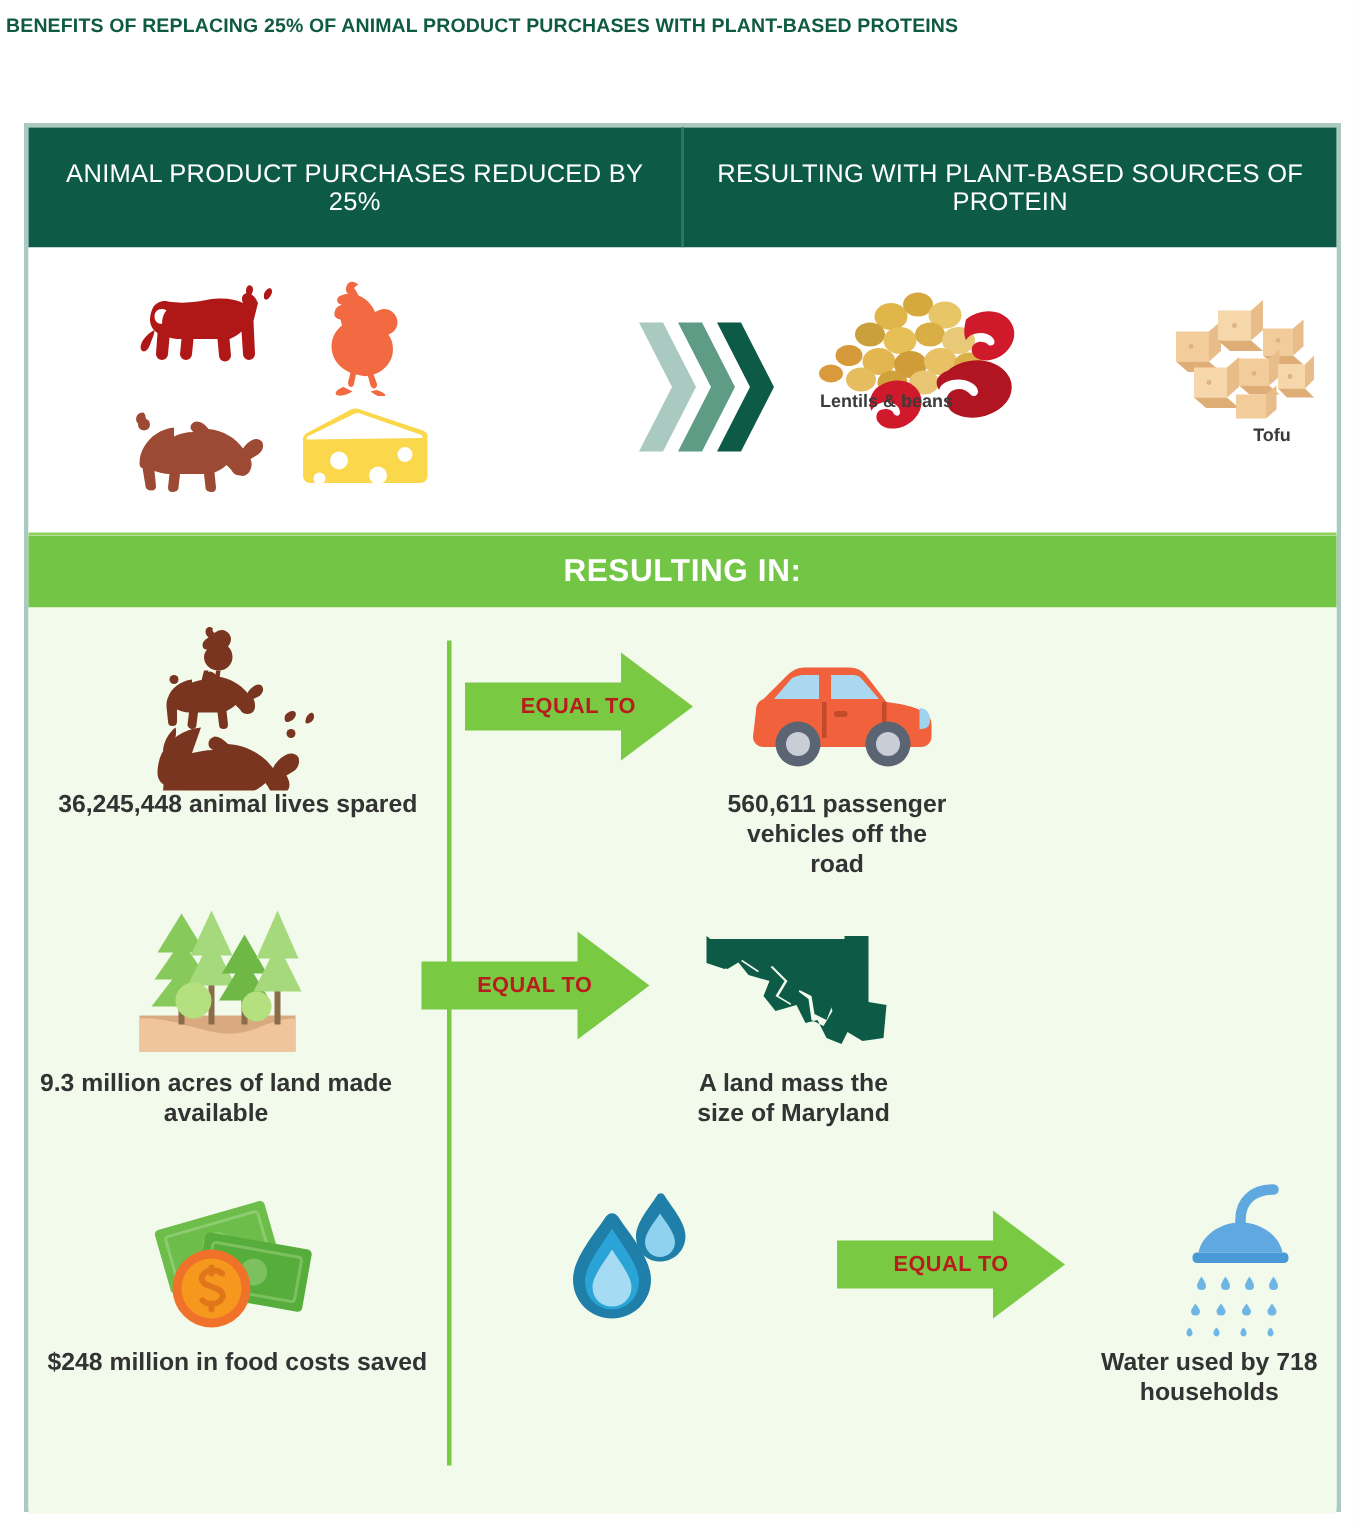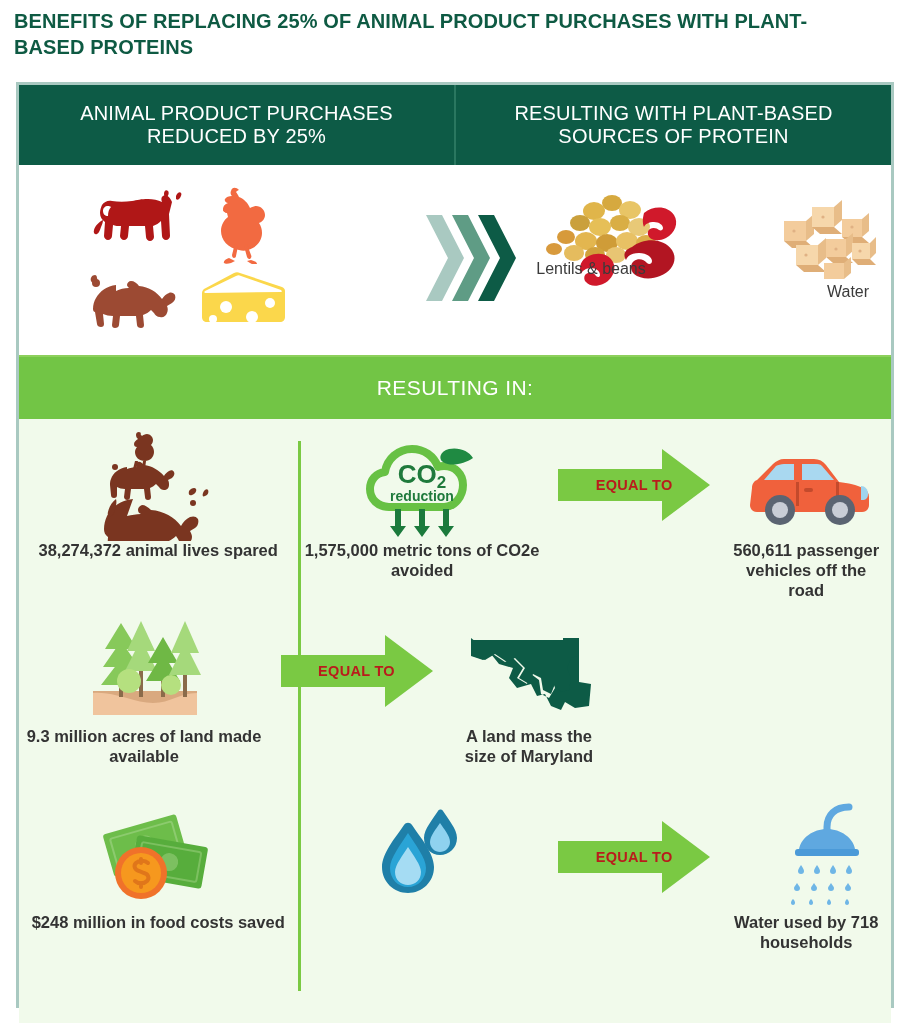"BENEFITS OF REPLACING 25% OF" .title { font-size: 20px -> 13px; left: 14px -> 4px }
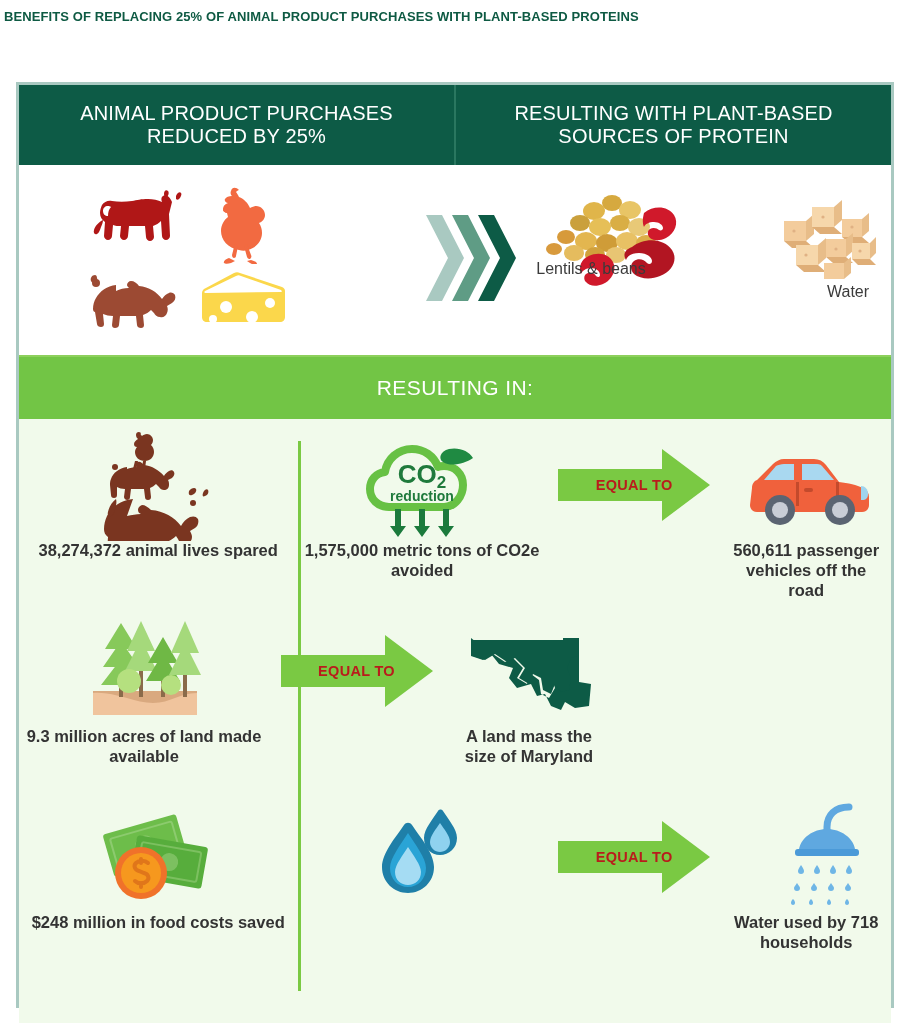"ANIMAL PRODUCT PURCHASES REDUCED BY" .hdr-col { font-size: 20px -> 17px }
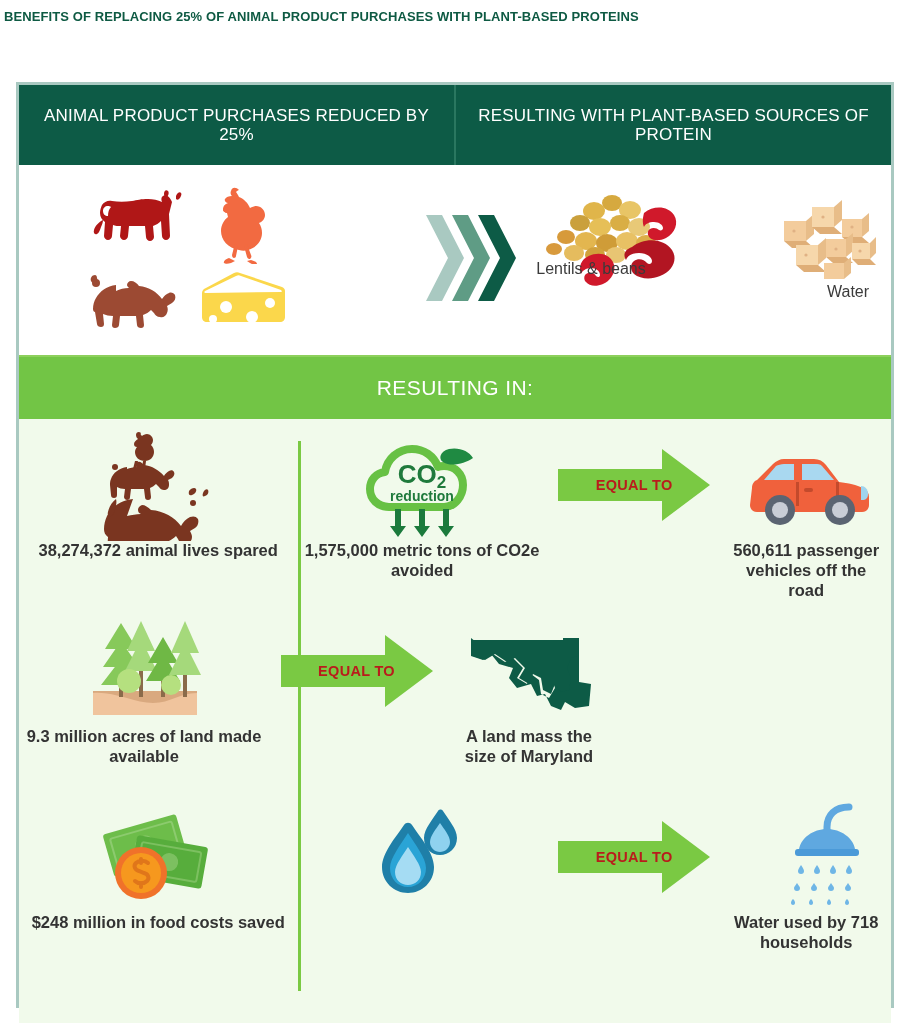"Lentils & beans" .lbl { font-size: 16px -> 12px; font-weight: normal -> bold }
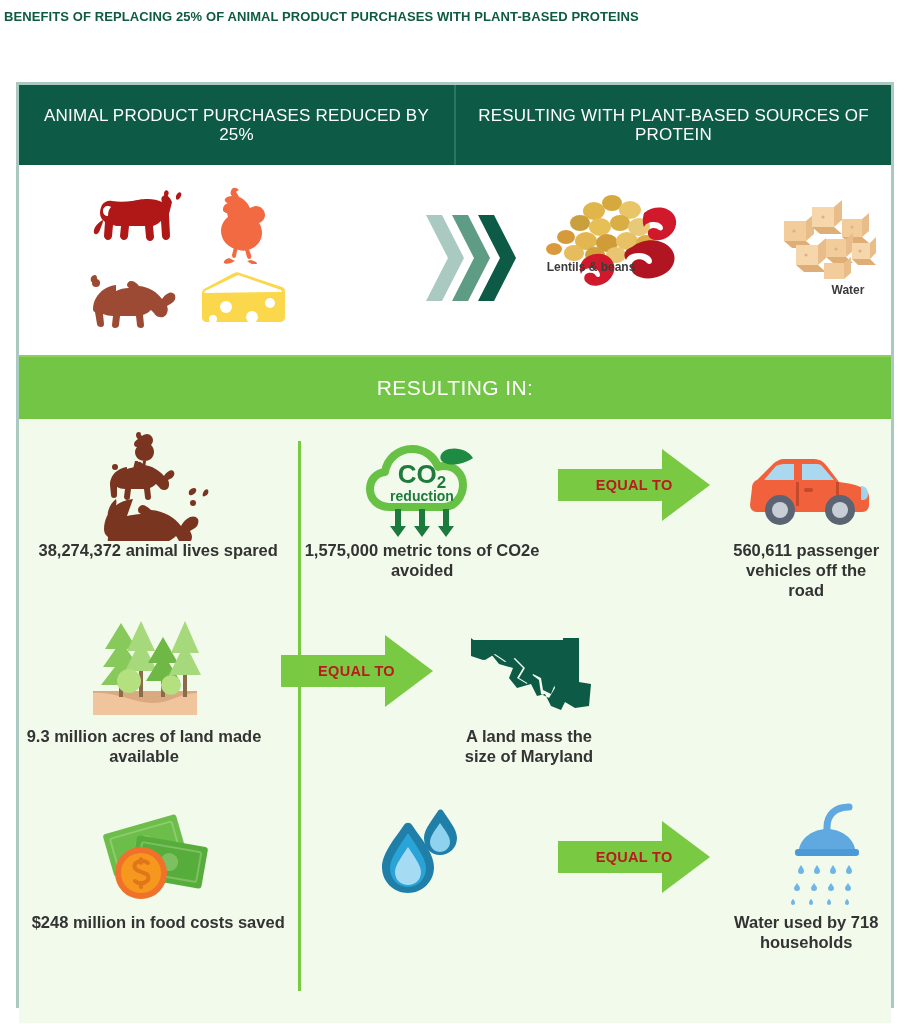"Water" div.lbl { text: Water -> Tofu }
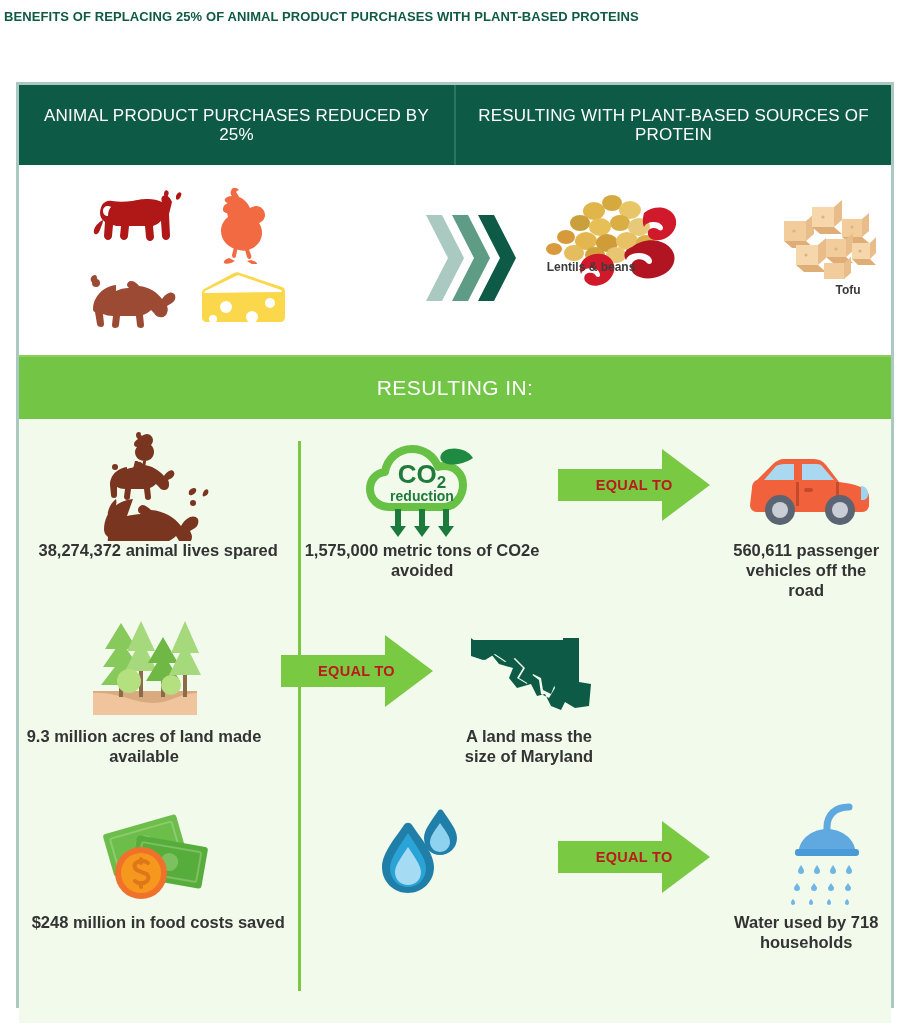"RESULTING IN:" .band { font-weight: none -> bold; height: 62px -> 48px }
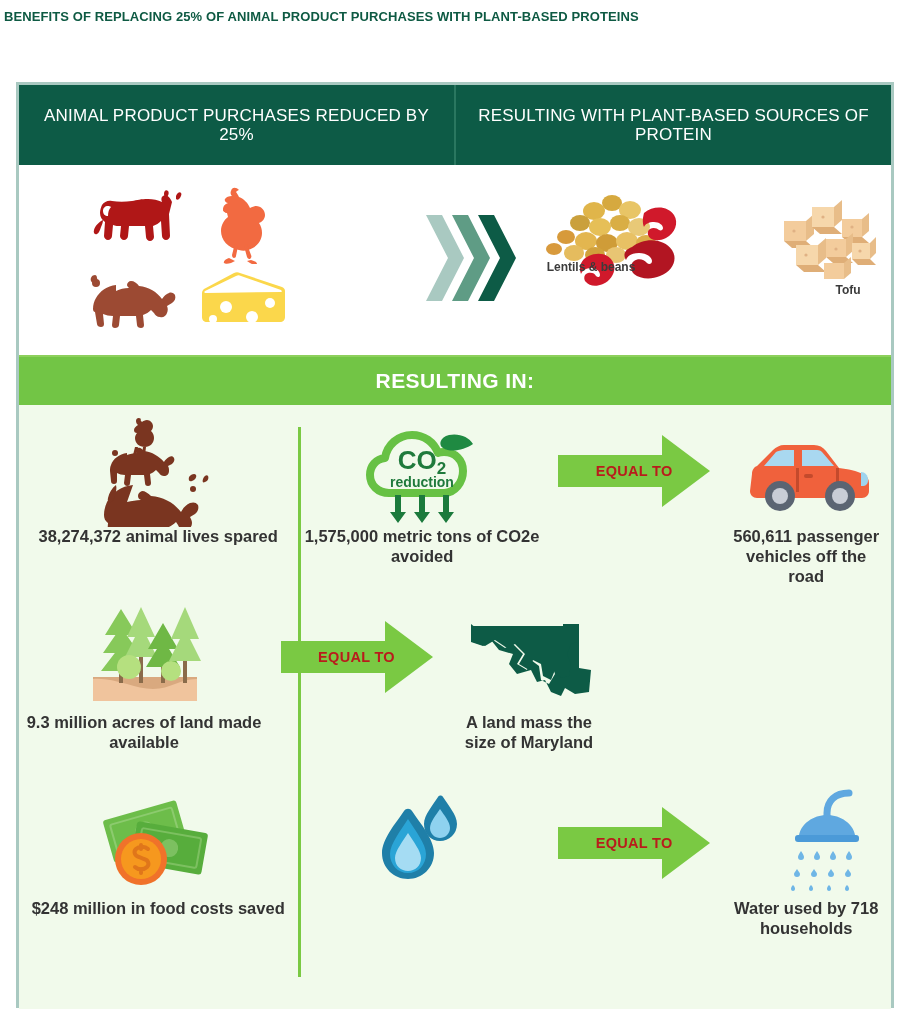"CO2" div.cell { html: <div> <div> <svg> <path></path> <path></path> <path></path> <text>CO<tspan>2</tspan></text> <text>reduction</text> <g> <path></path> <path></path> <path></path> </g> </svg> </div> <div>1,575,000 metric tons of CO2e avoided</div> </div> -> none }
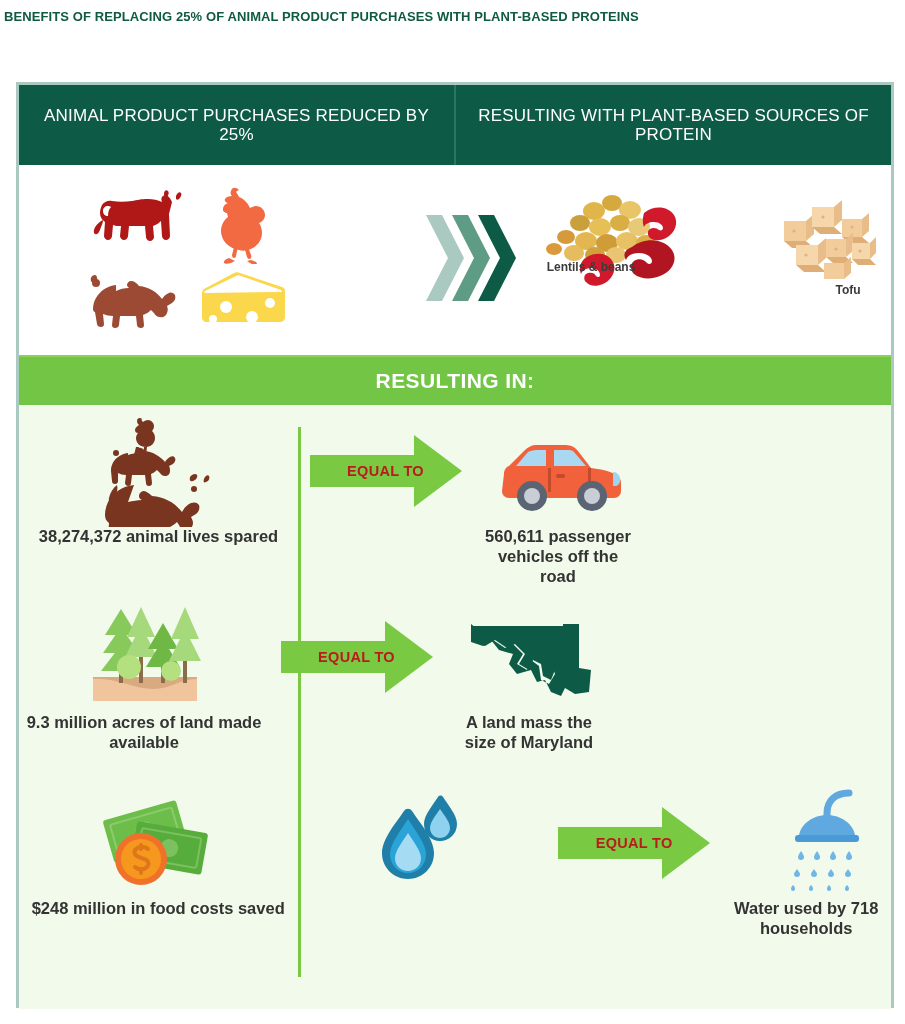"38,274,372 animal lives spared" div.cap { text: 38,274,372 -> 36,245,448 }
